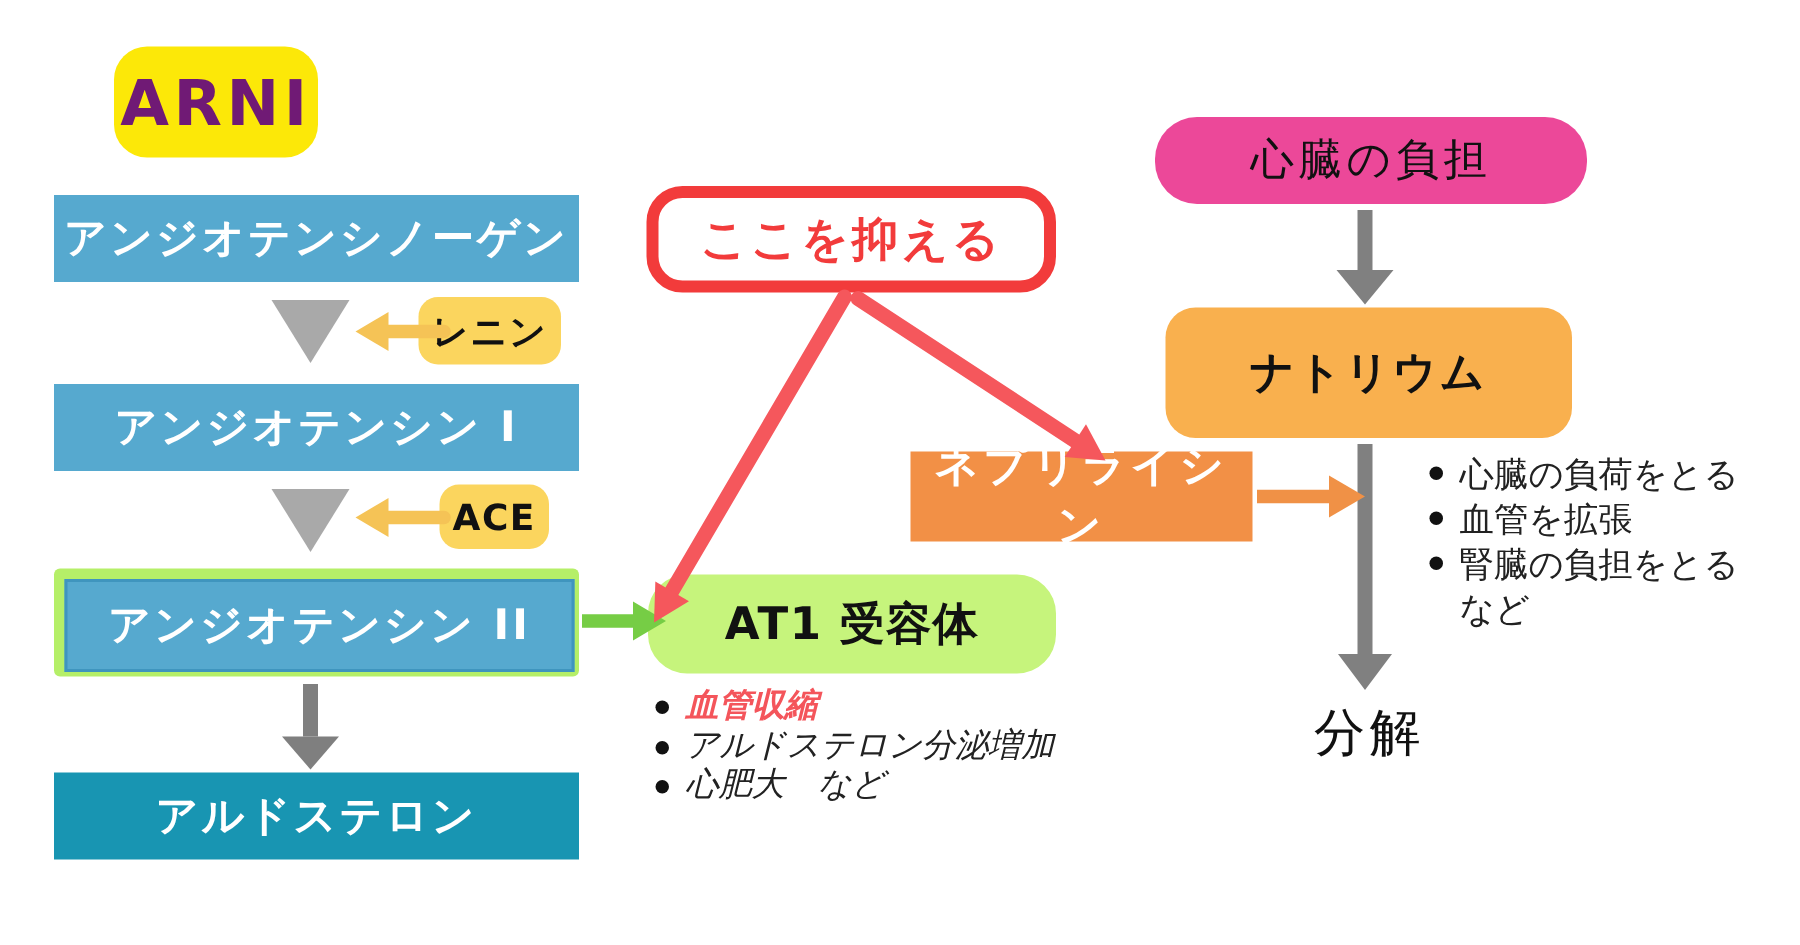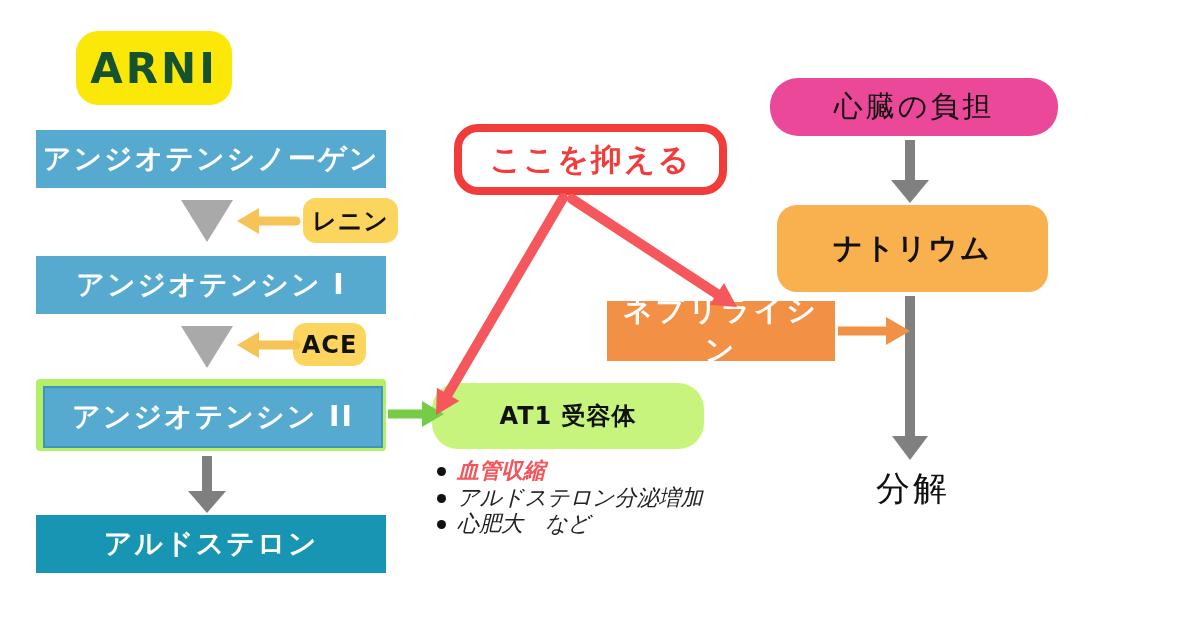"ARNI" .arni { color: #14532d -> #701a75; width: 156px -> 136px }
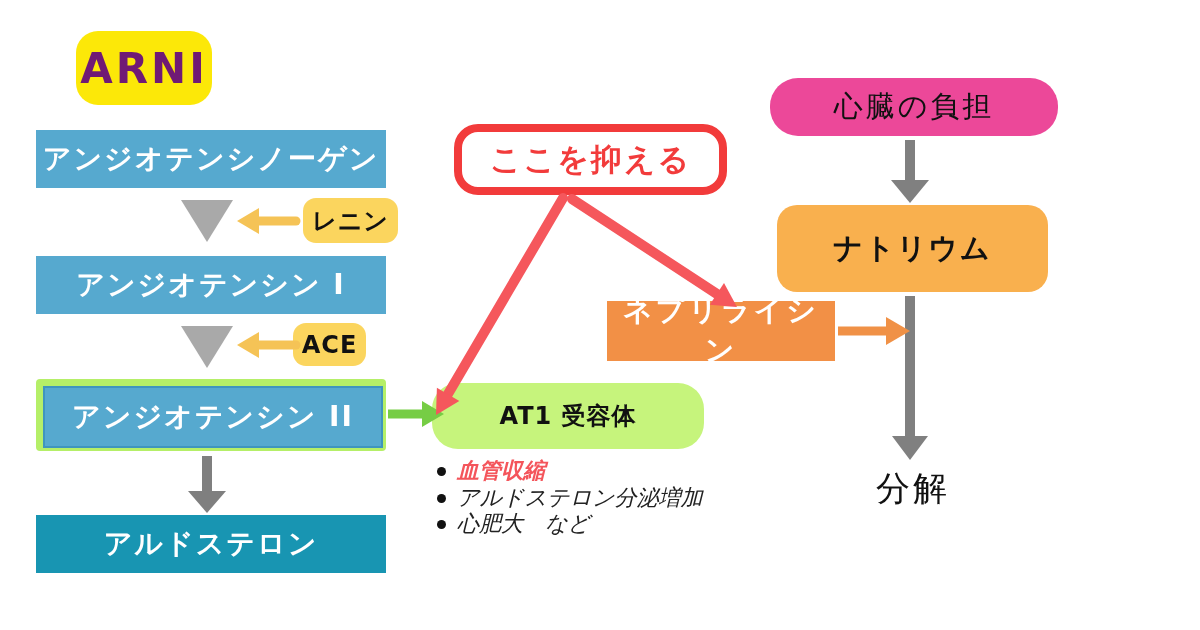"ここを抑える" .suppress { left: 454px -> 431px }
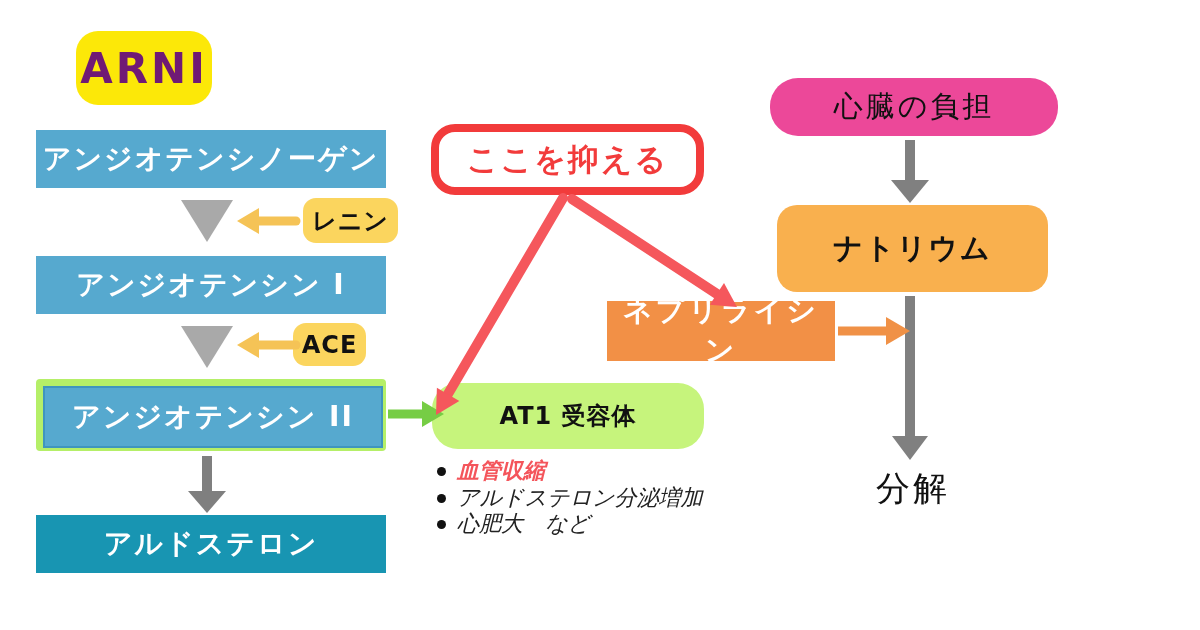"レニン" .renin { left: 303px -> 279px }
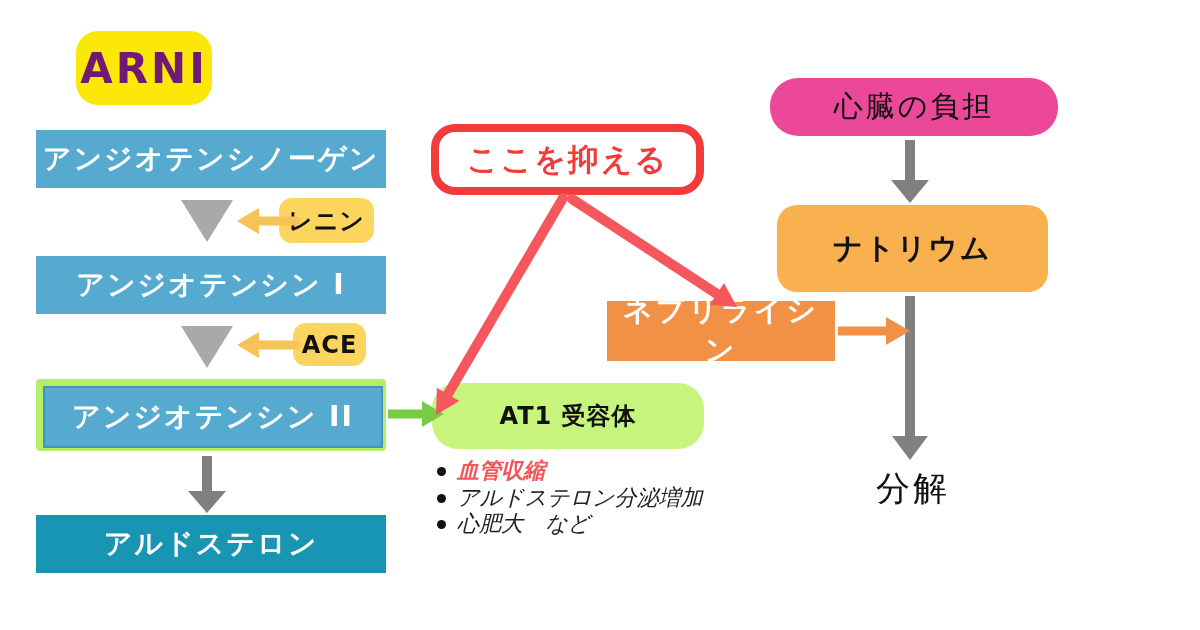"心臓の負荷をとる" ul.abs { html: none -> <ul> <li>心臓の負荷をとる</li> <li>血管を拡張</li> <li>腎臓の負担をとる</li> <li>など</li> </ul> }
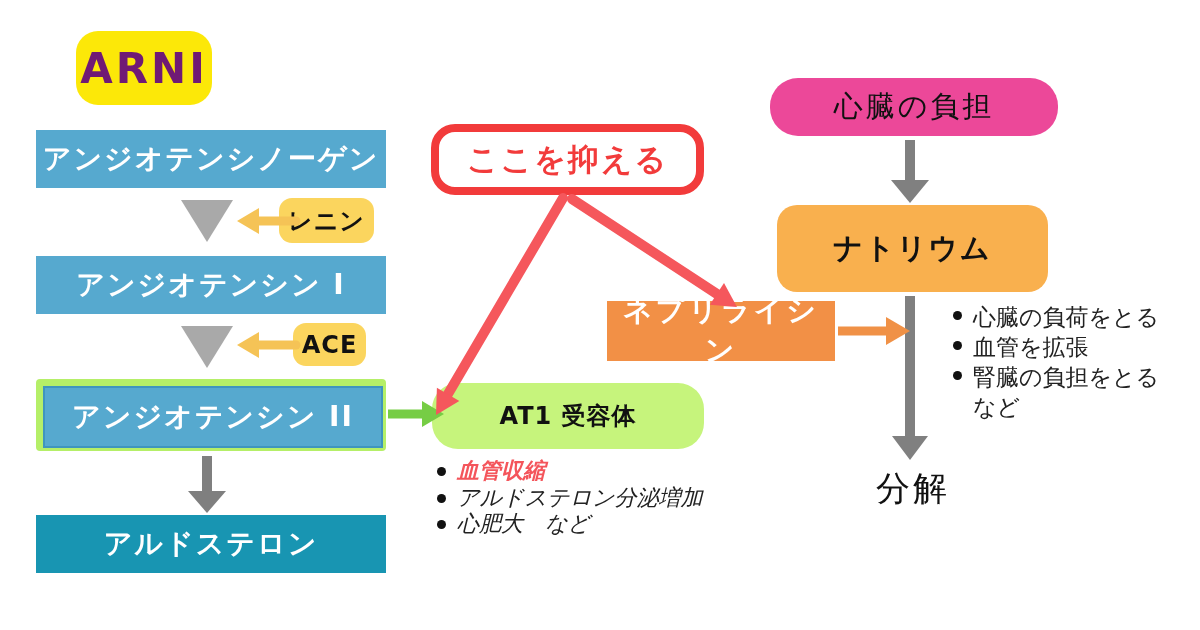"AT1 受容体" .at1 { font-size: 24px -> 30px }
